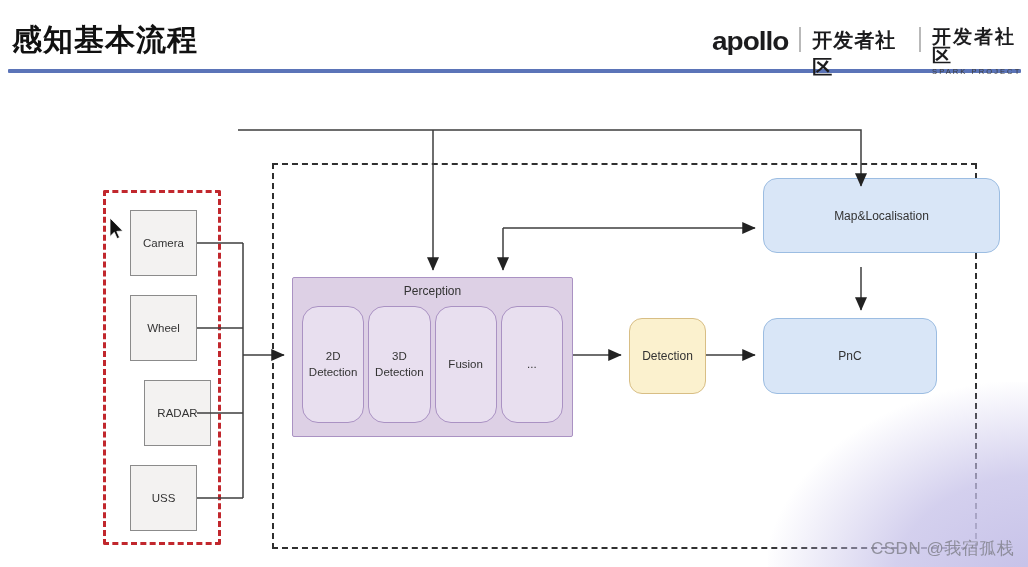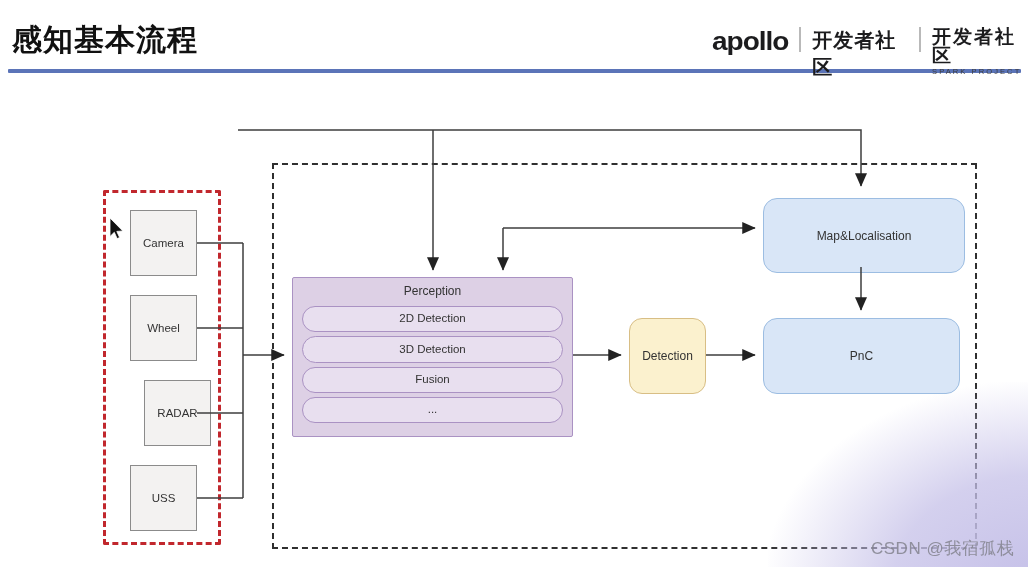"Map&Localisation" .map-node { top: 198px -> 178px; width: 202px -> 237px }
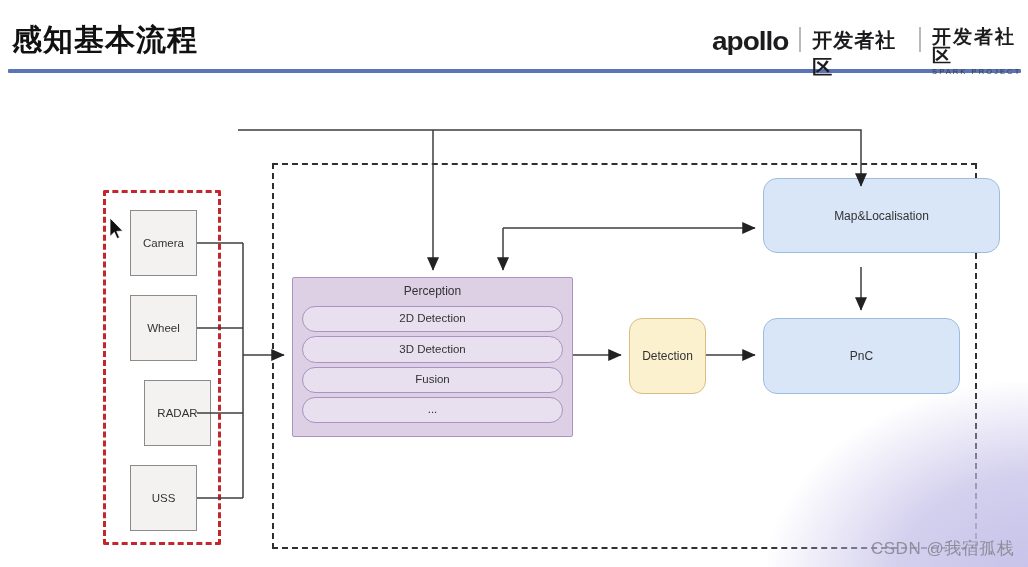"2D Detection" .perception-modules { flex-direction: column -> none }
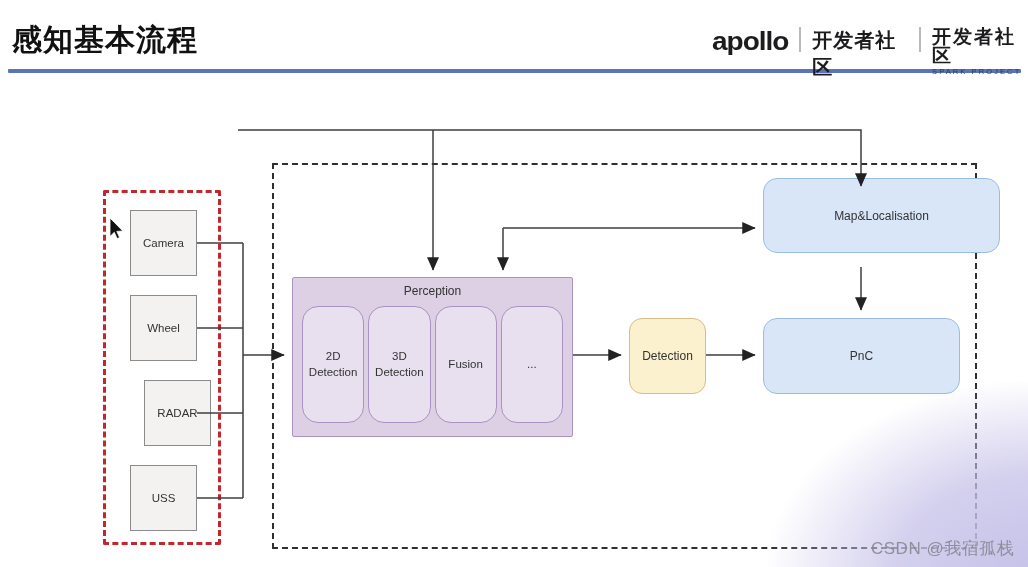"PnC" .pnc-node { width: 197px -> 174px }
